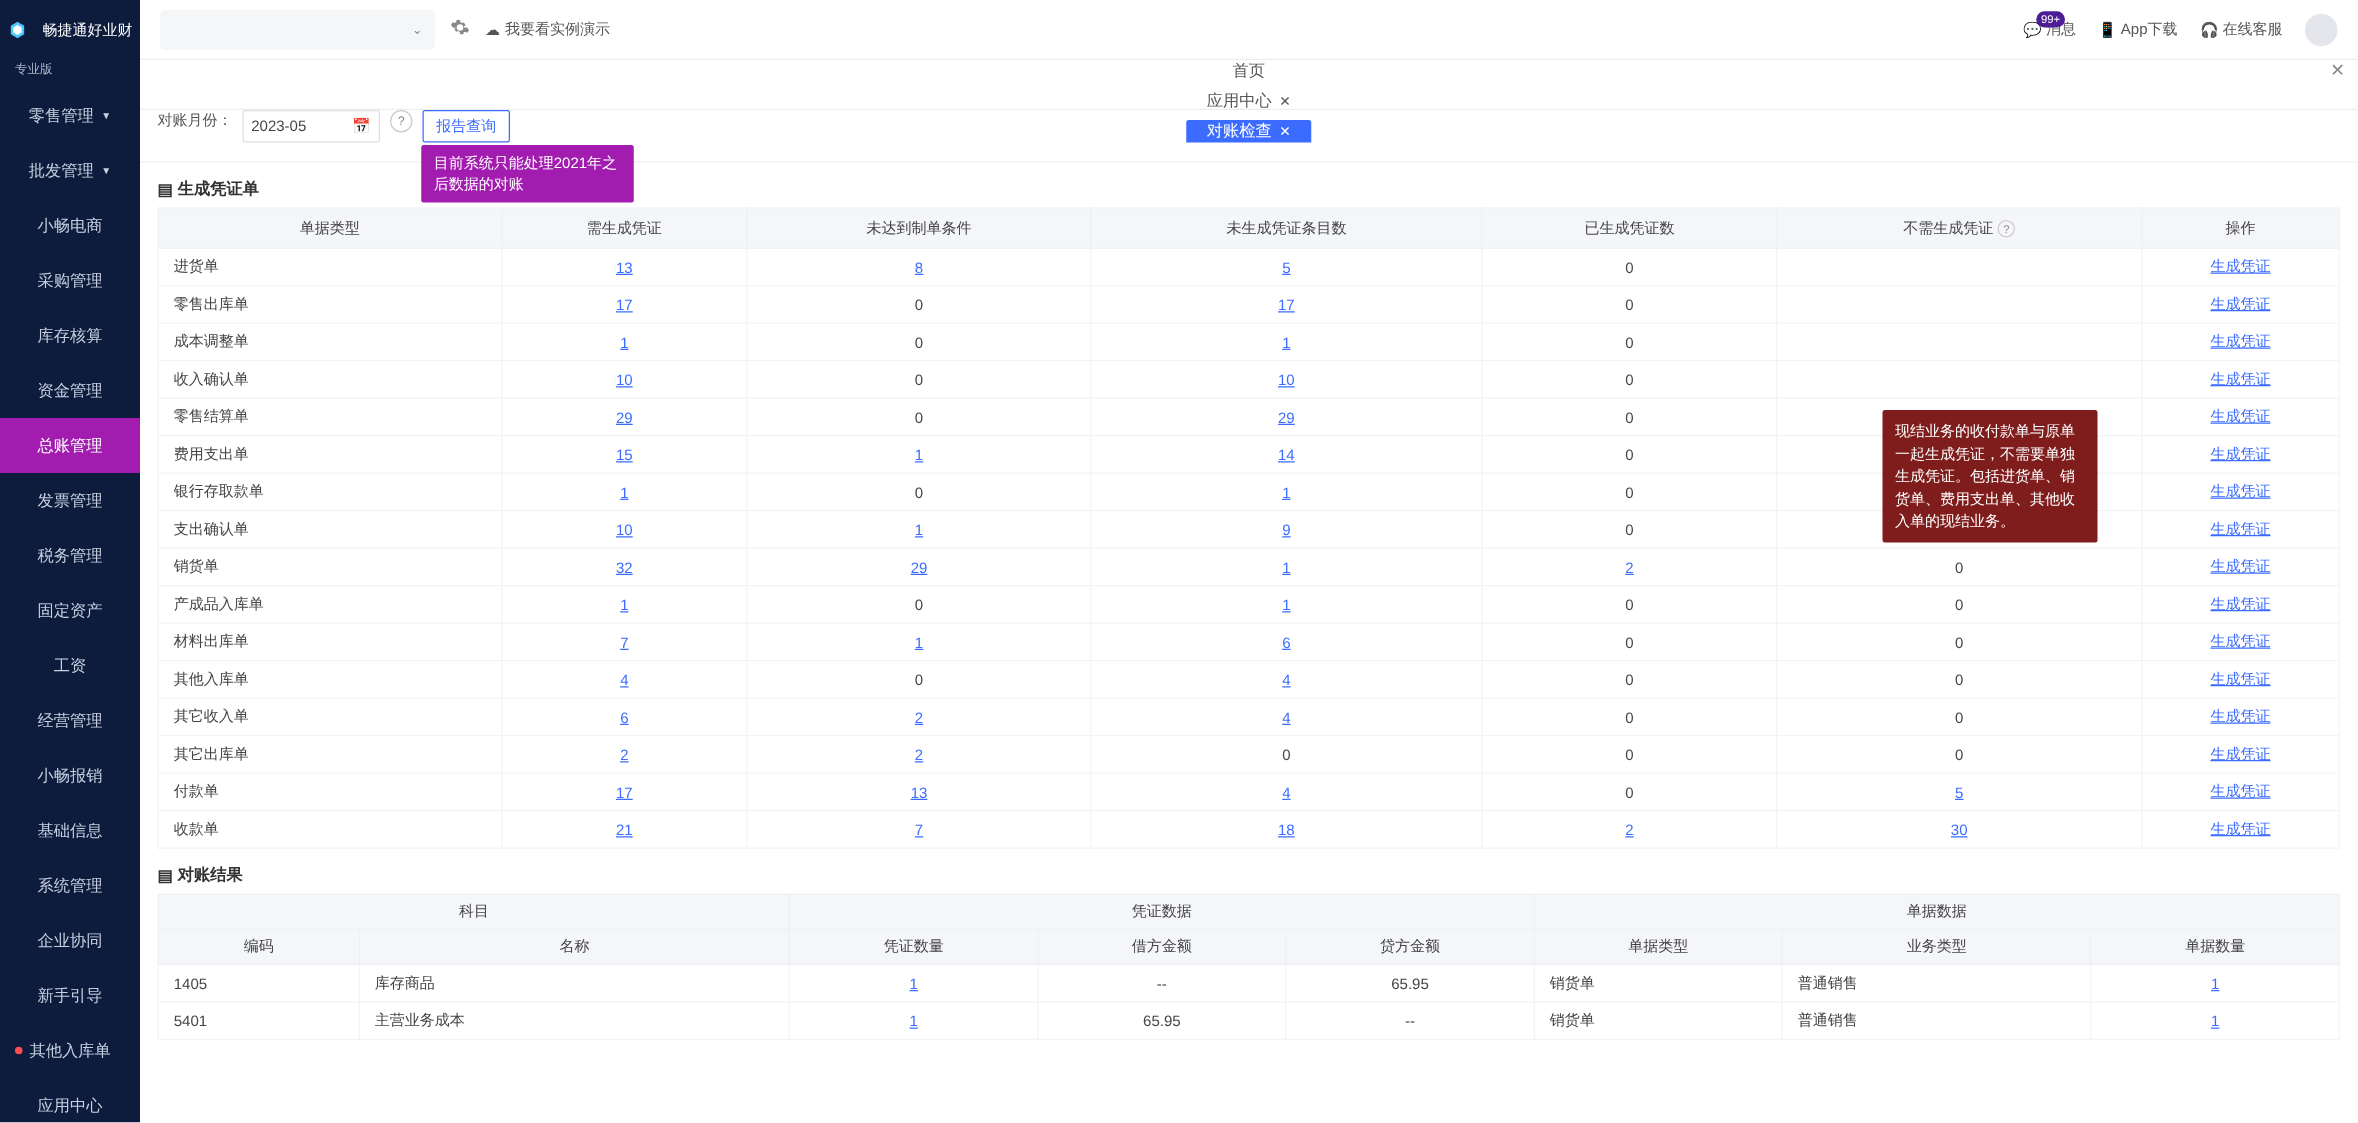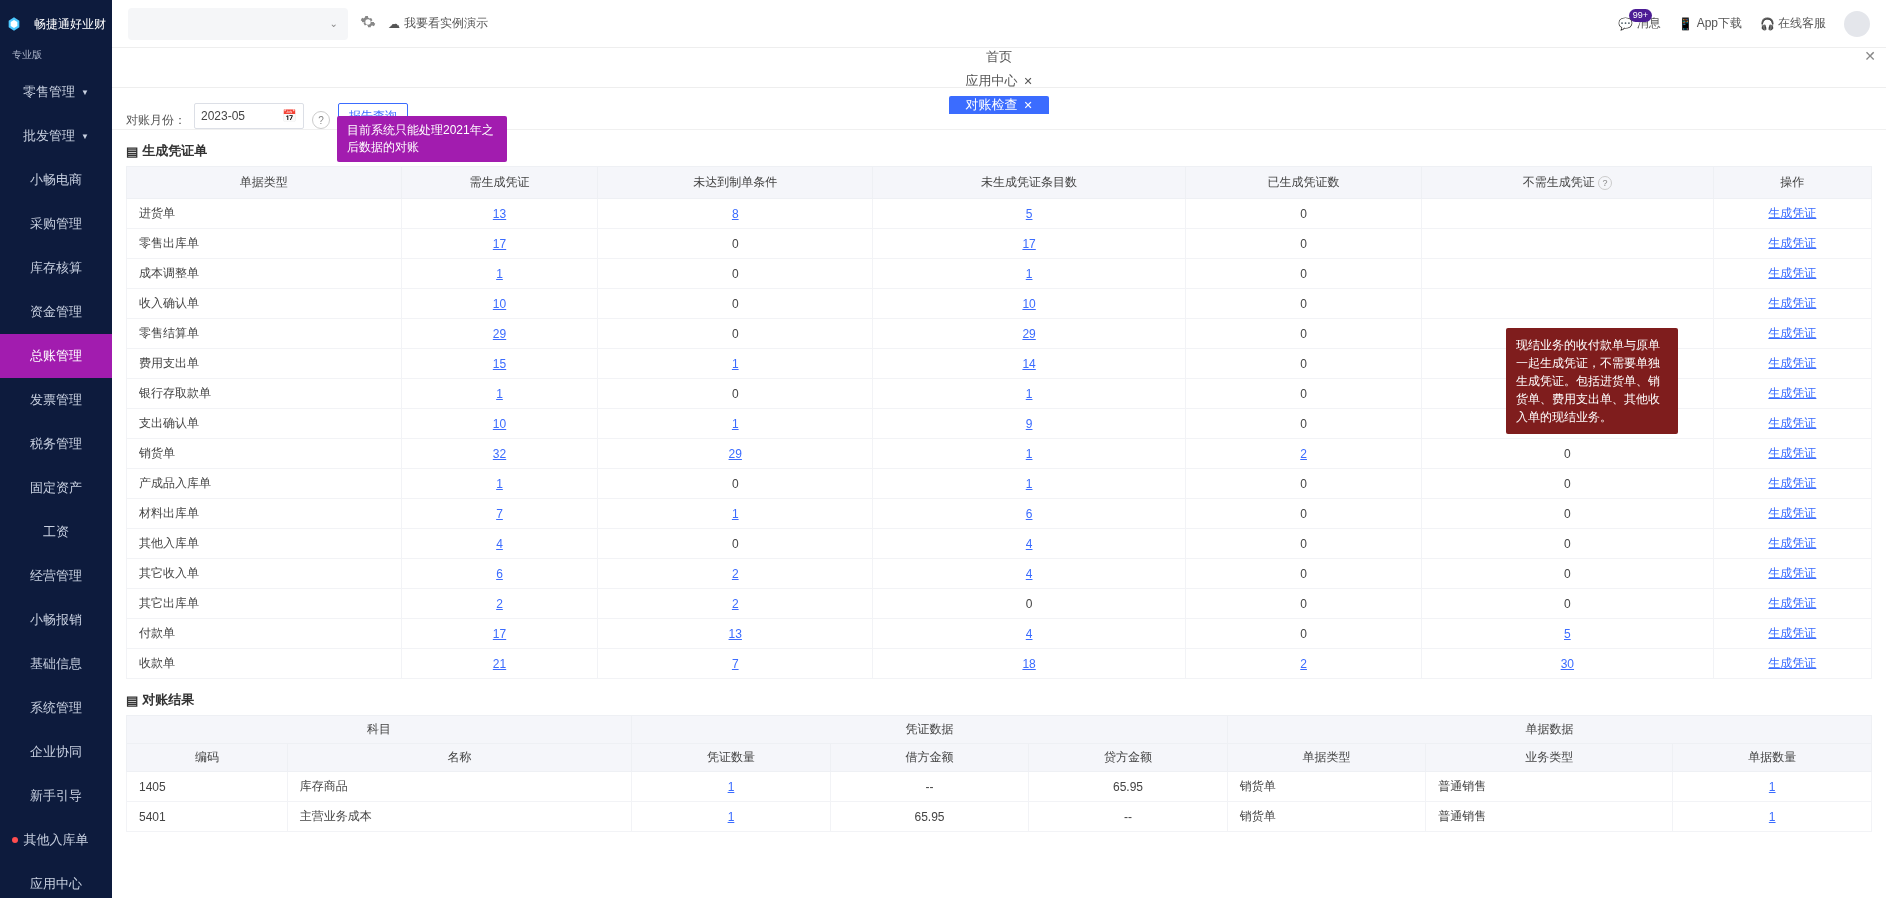"对账月份：" .toolbar { align-items: flex-end -> flex-start }
